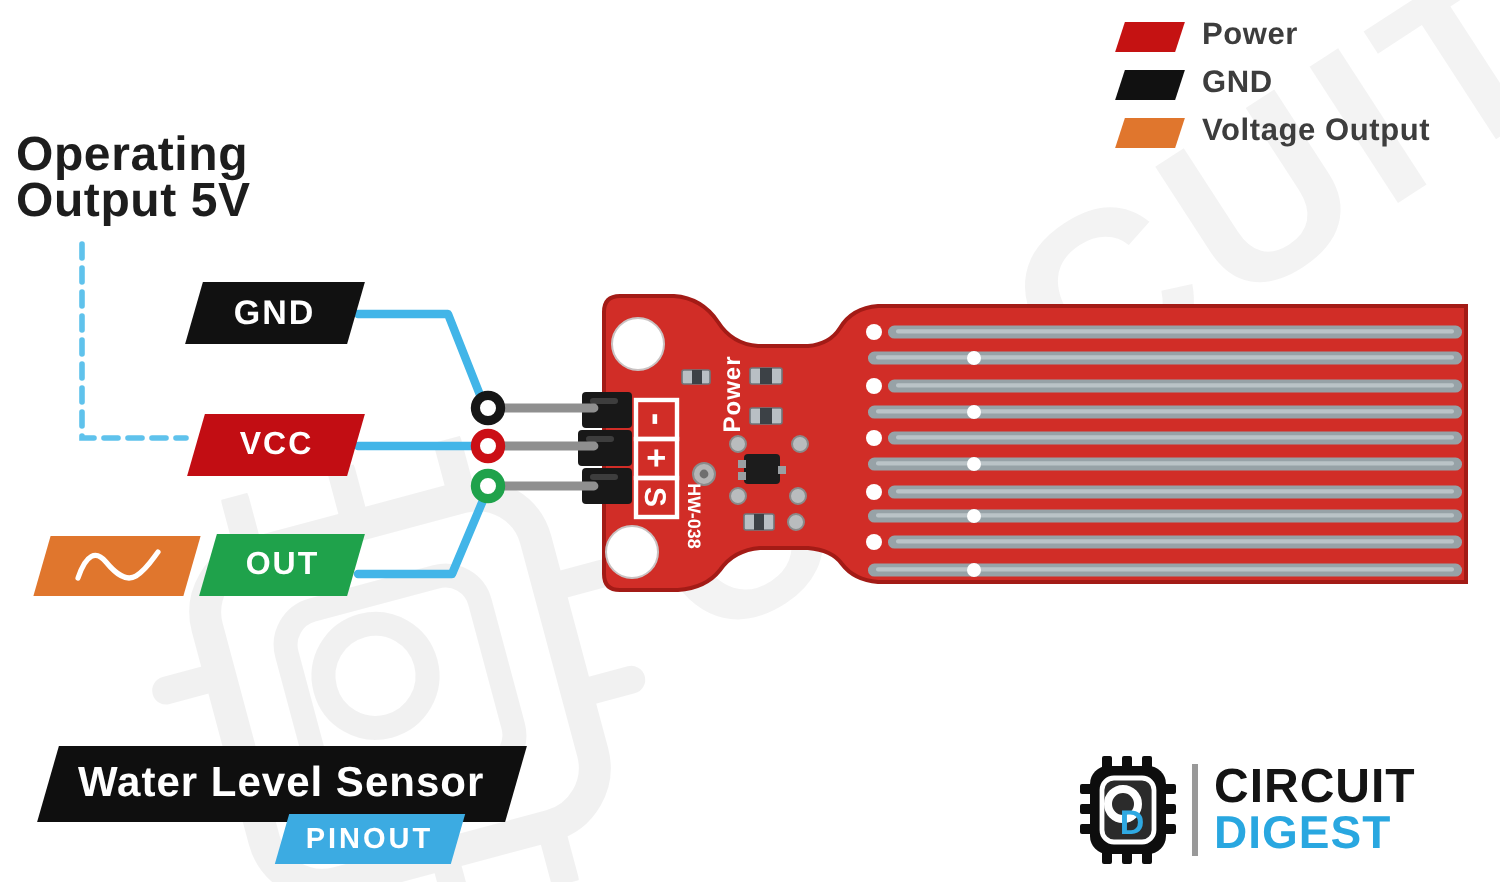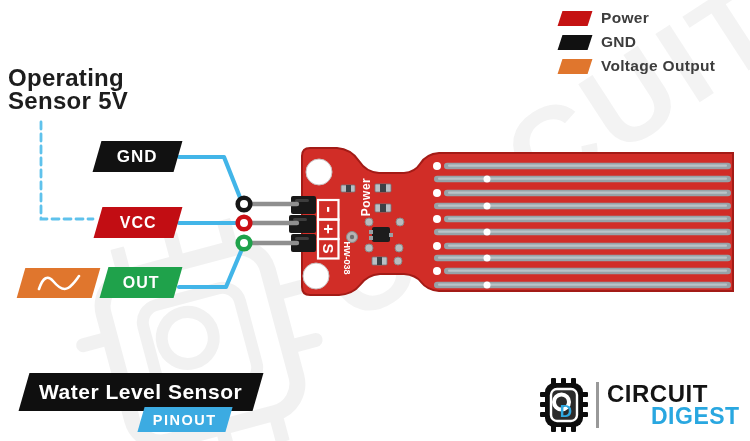"Sensor 5V" div { text: Sensor -> Output }
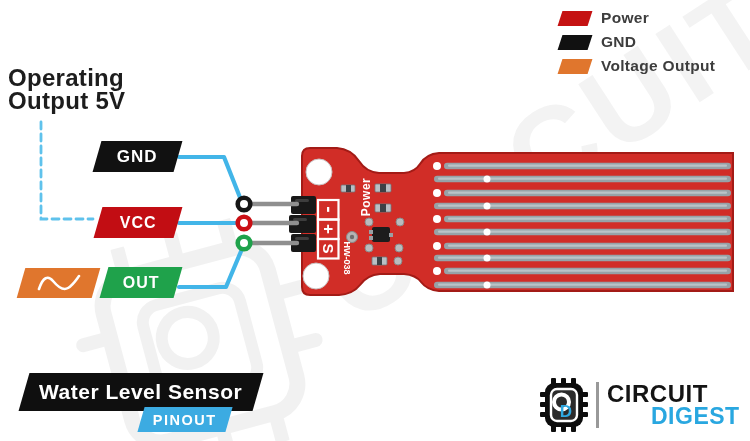"DIGEST" .logo-line2 { margin-left: 44px -> none }
